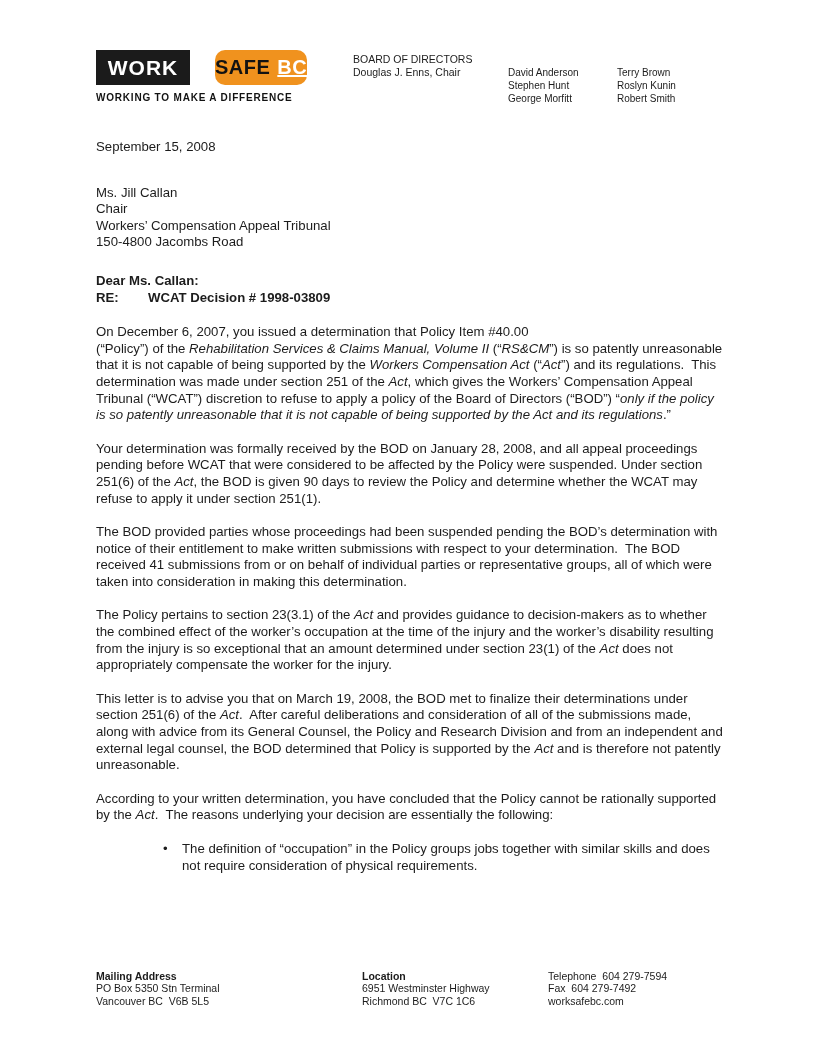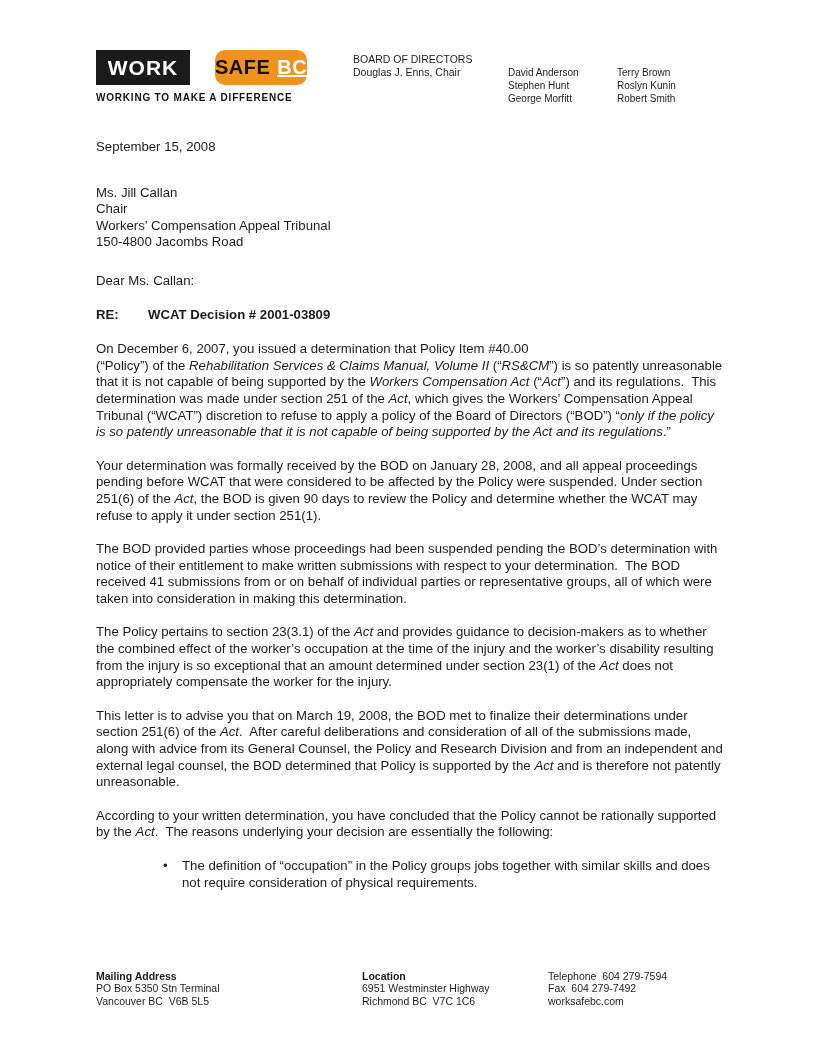"Dear Ms. Callan:" .salutation { font-weight: none -> bold; margin-bottom: 17px -> none }
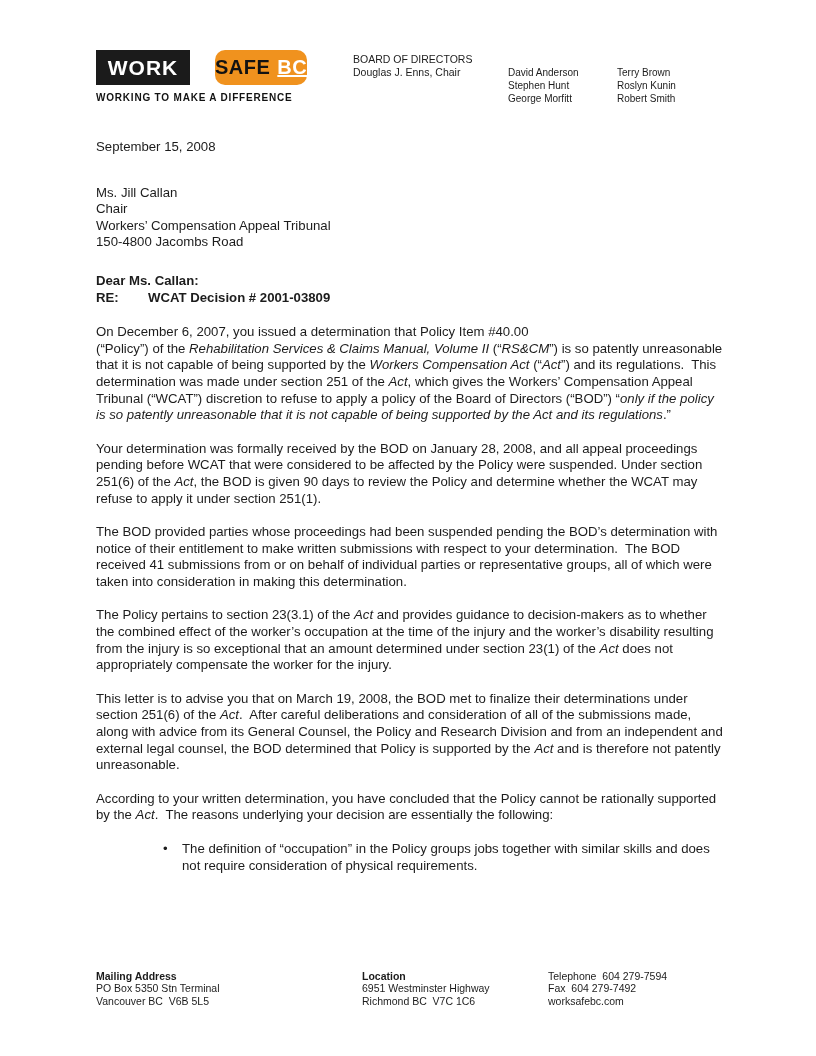"WCAT Decision # 2001-03809" span.re-subject { text: 2001-03809 -> 1998-03809 }
